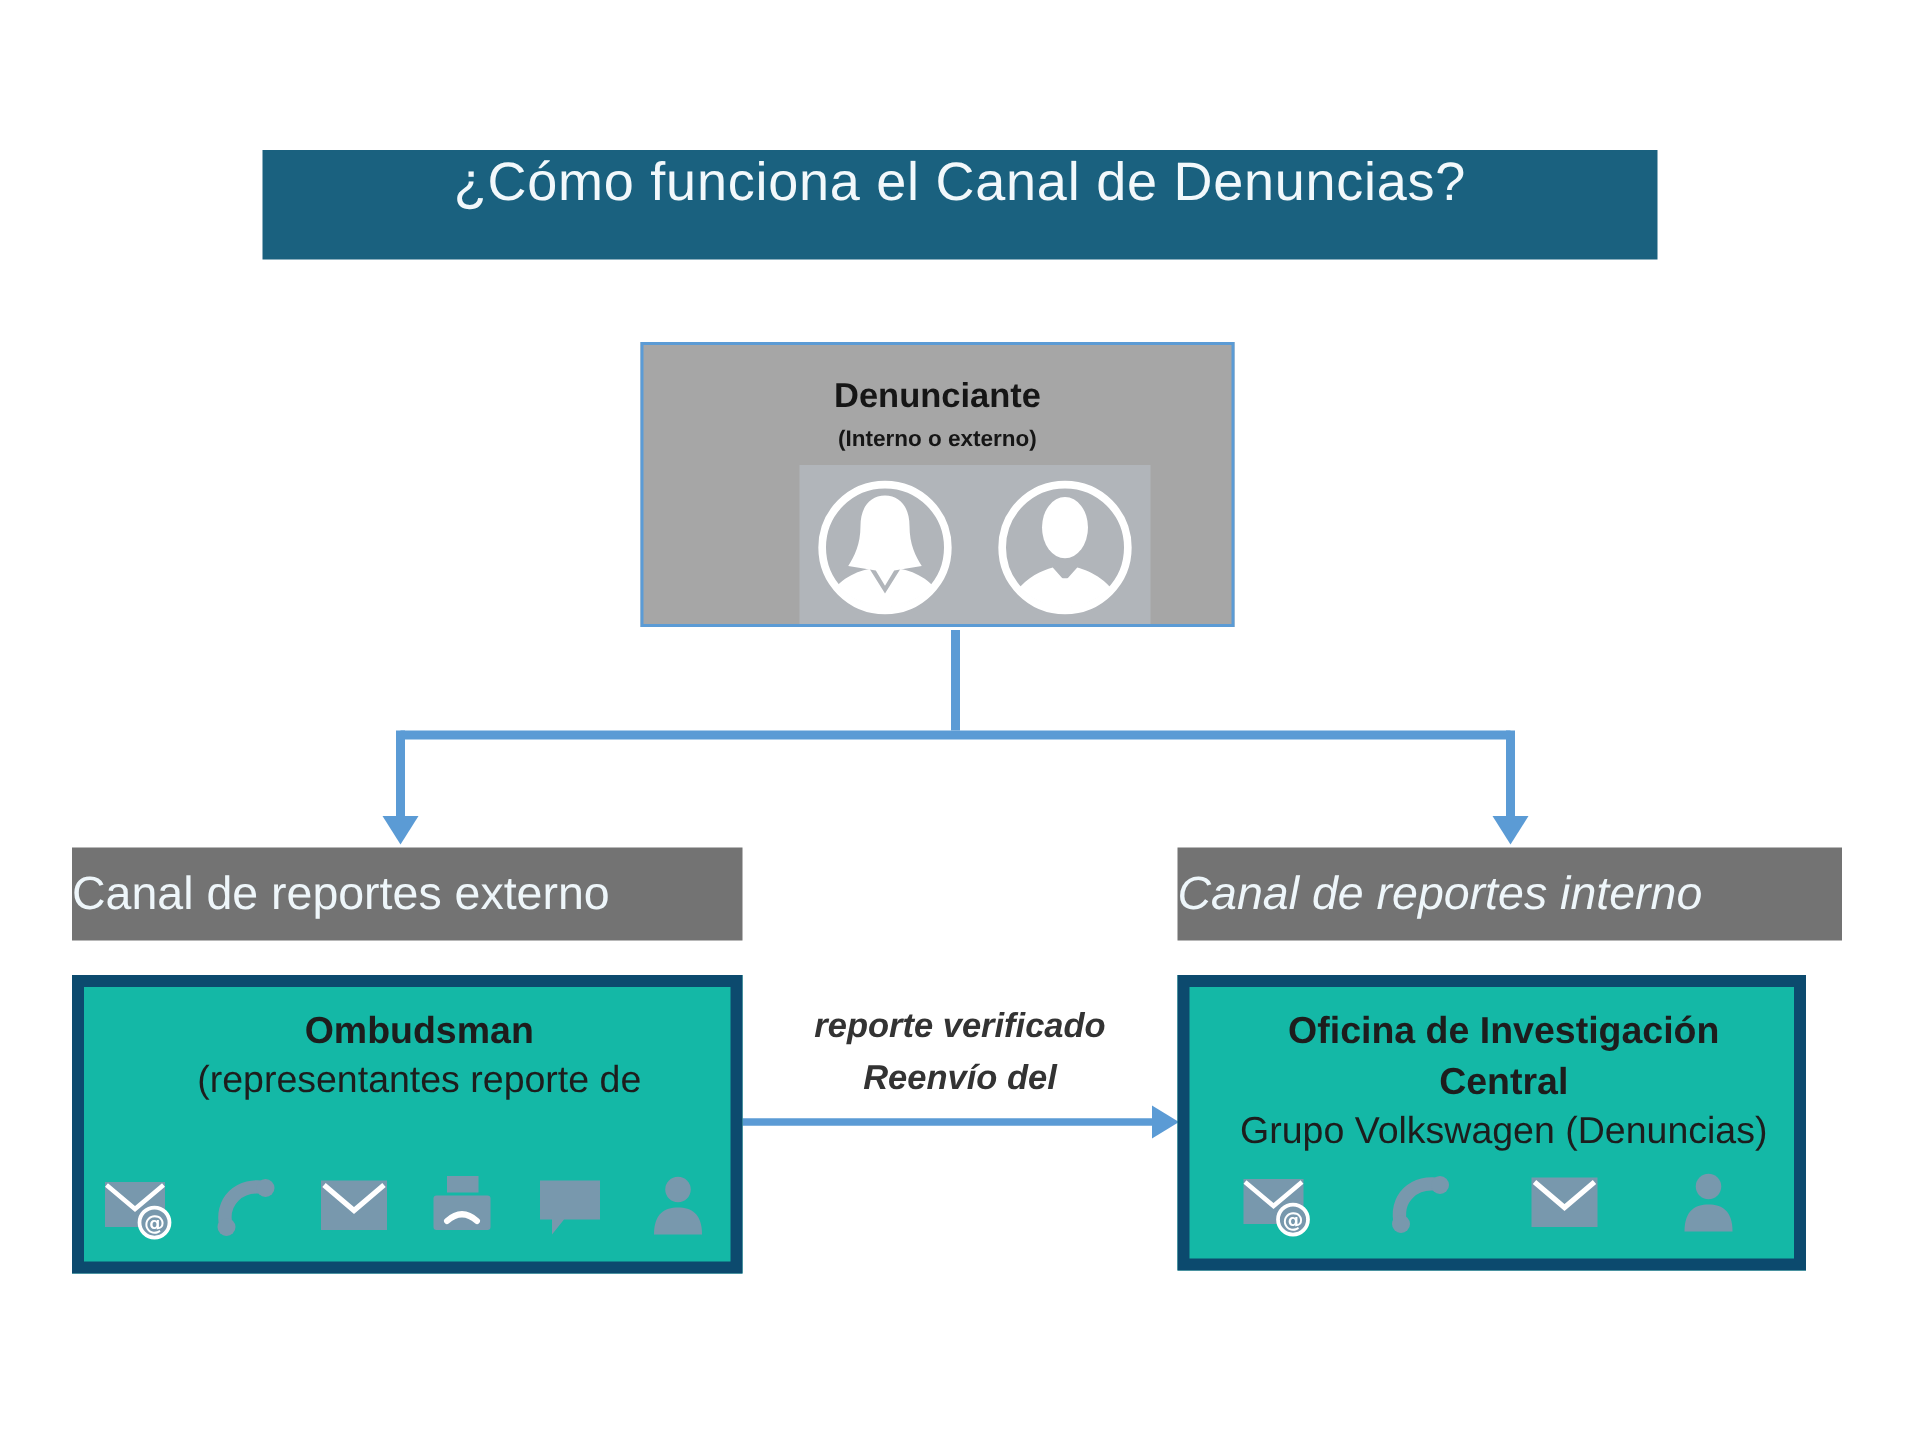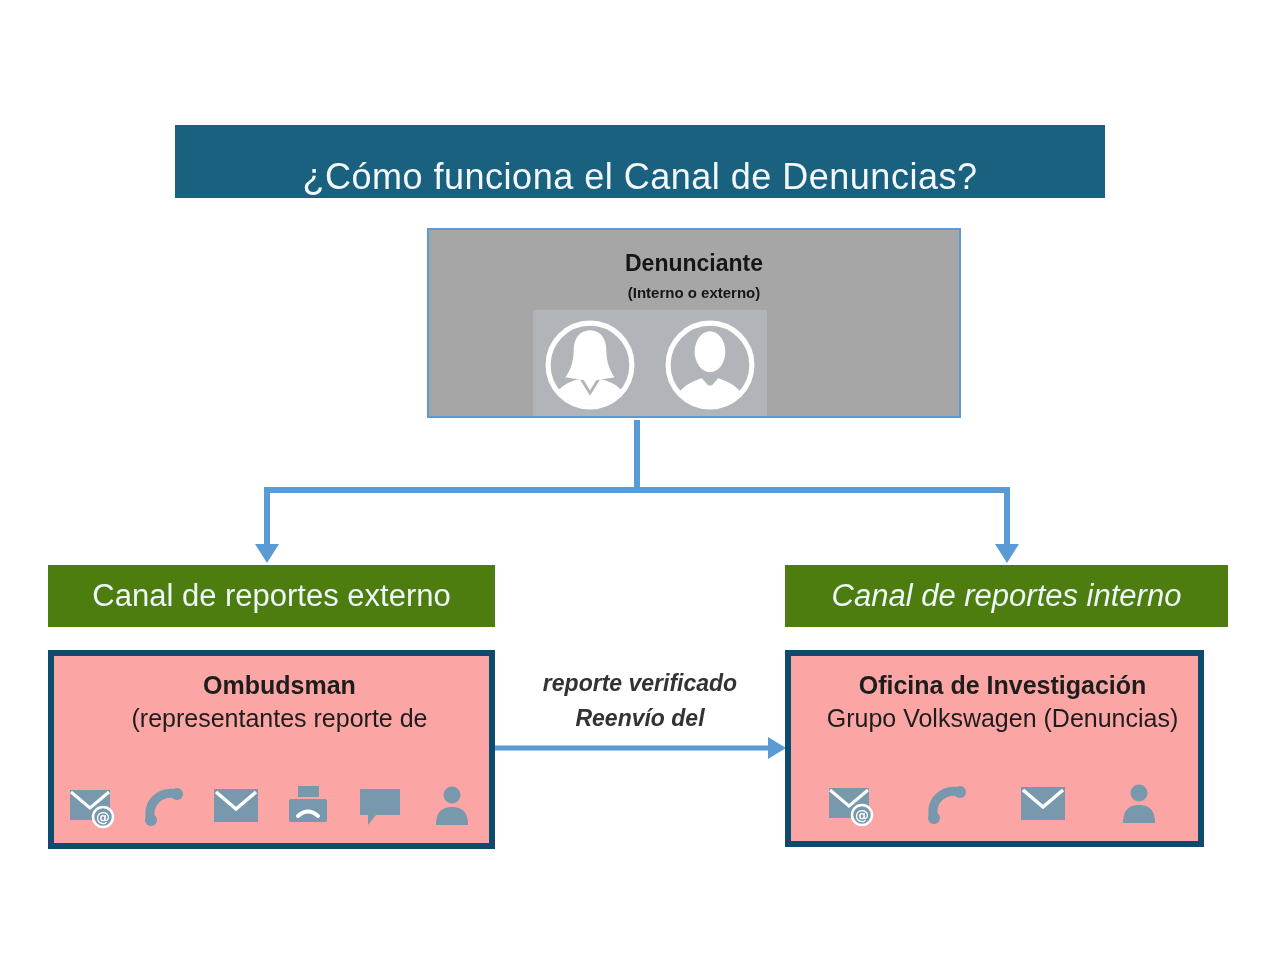"¿Cómo funciona el Canal de" .title-bar { align-items: flex-end -> flex-start; top: 125px -> 100px }
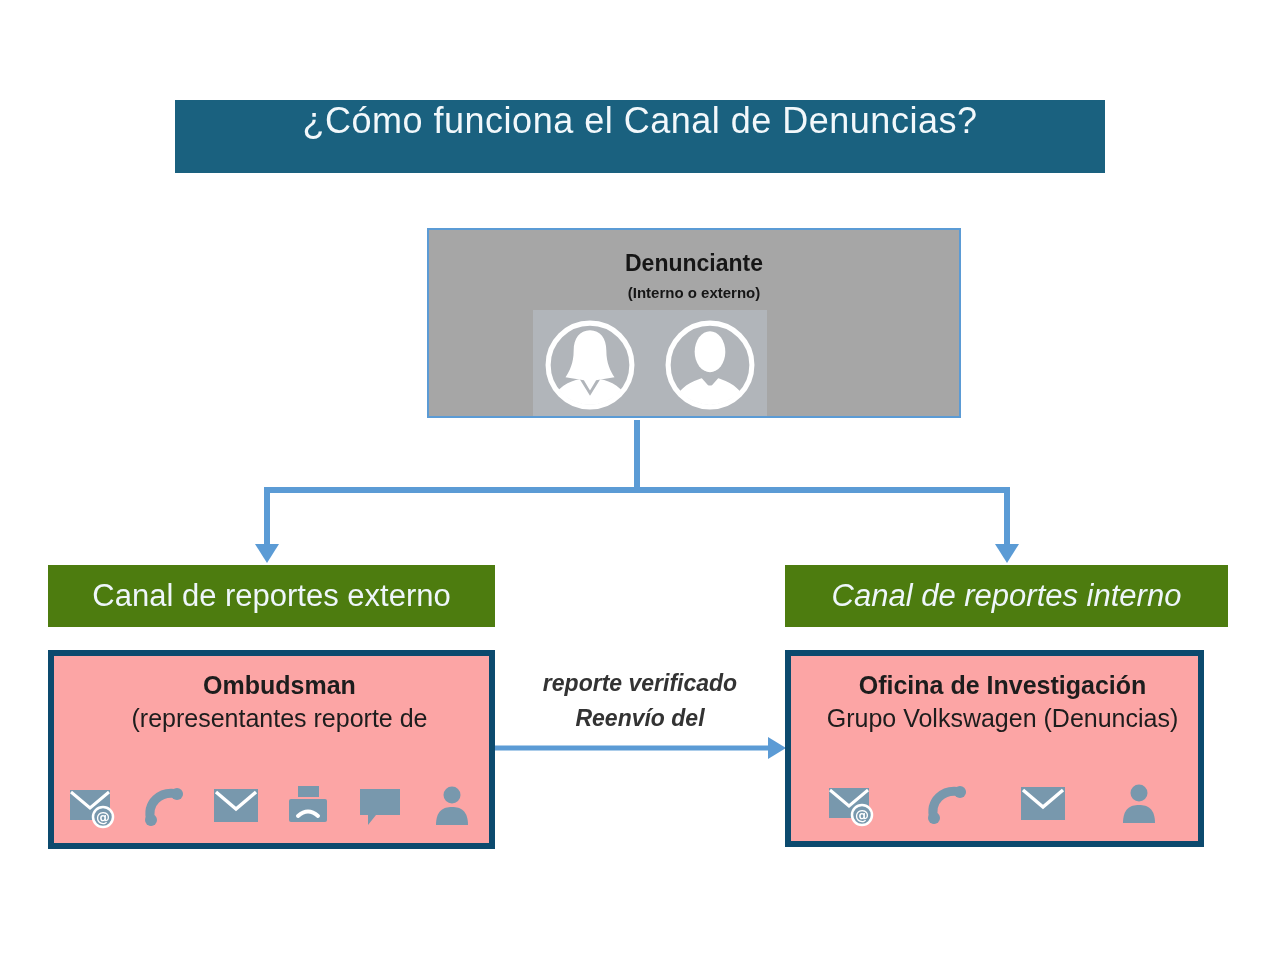"Denunciante" .denunciante { width: 534px -> 396px }
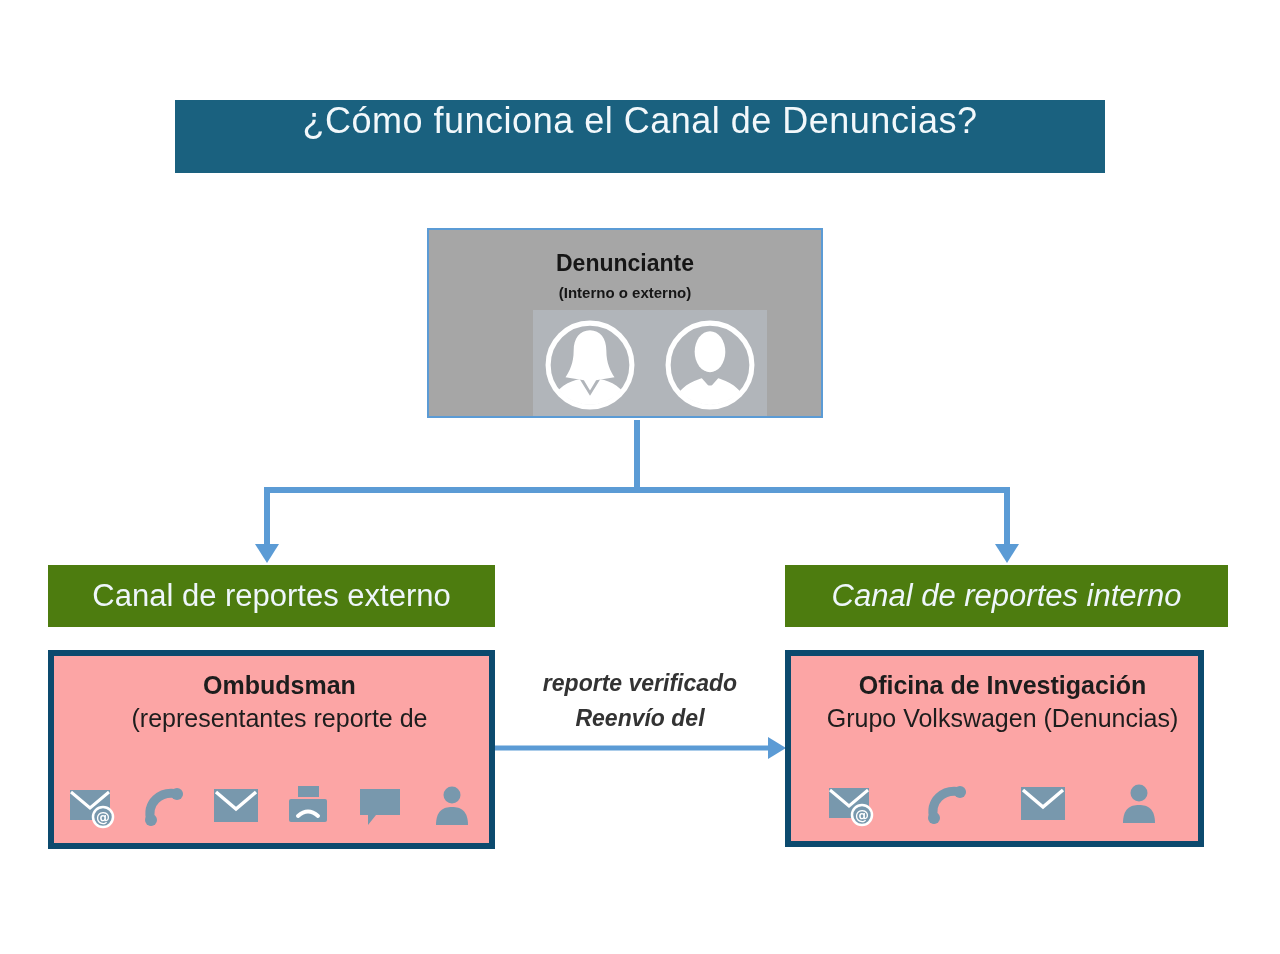"Canal de reportes externo" .chan-header { background: #4d7c0f -> #737373; justify-content: center -> flex-start }
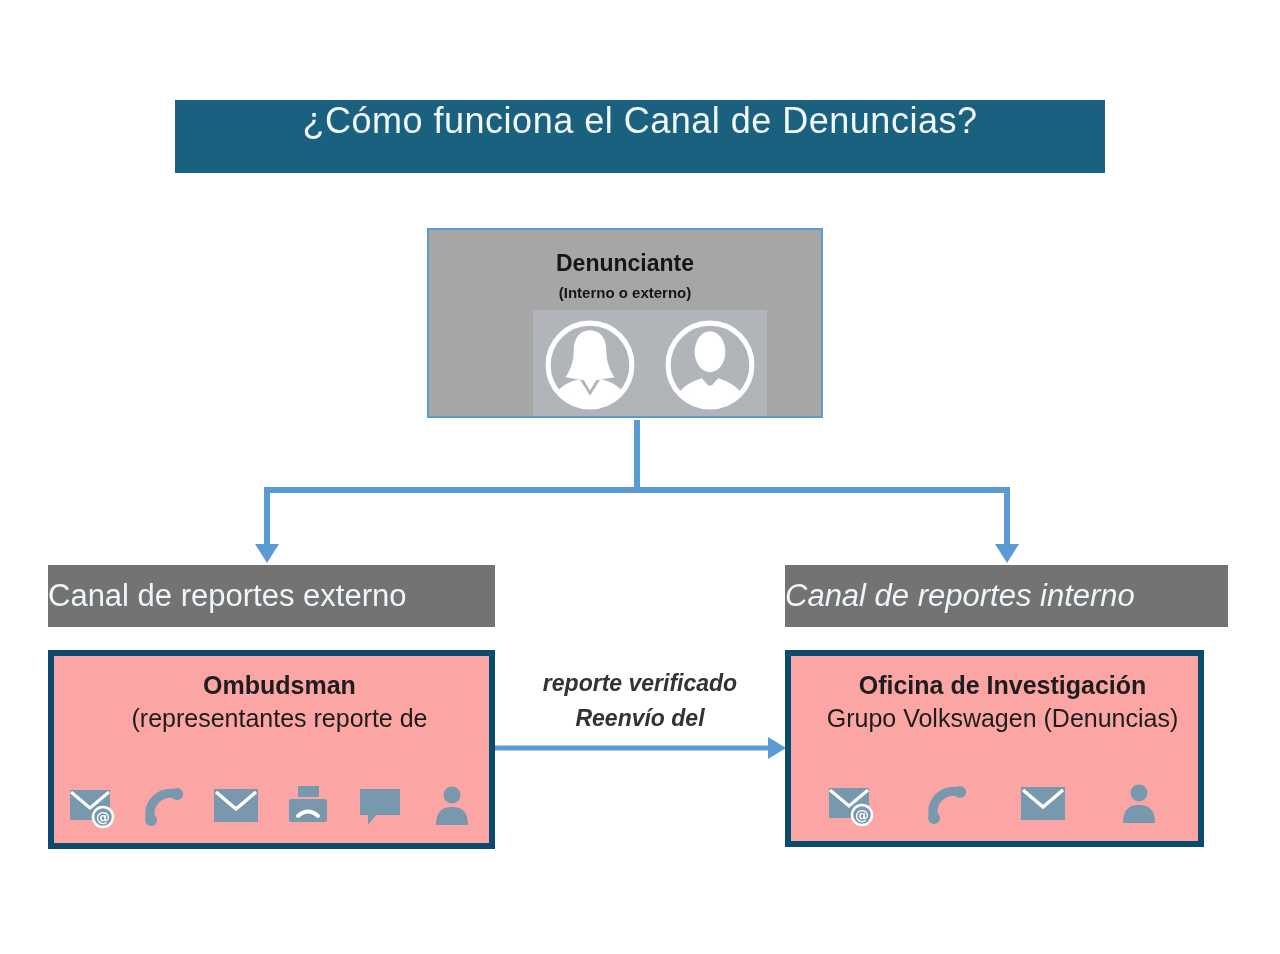"Ombudsman" .chan-box { background: #fca5a5 -> #14b8a6; border: 6px solid #0c4a6e -> 8px solid #0c4a6e }
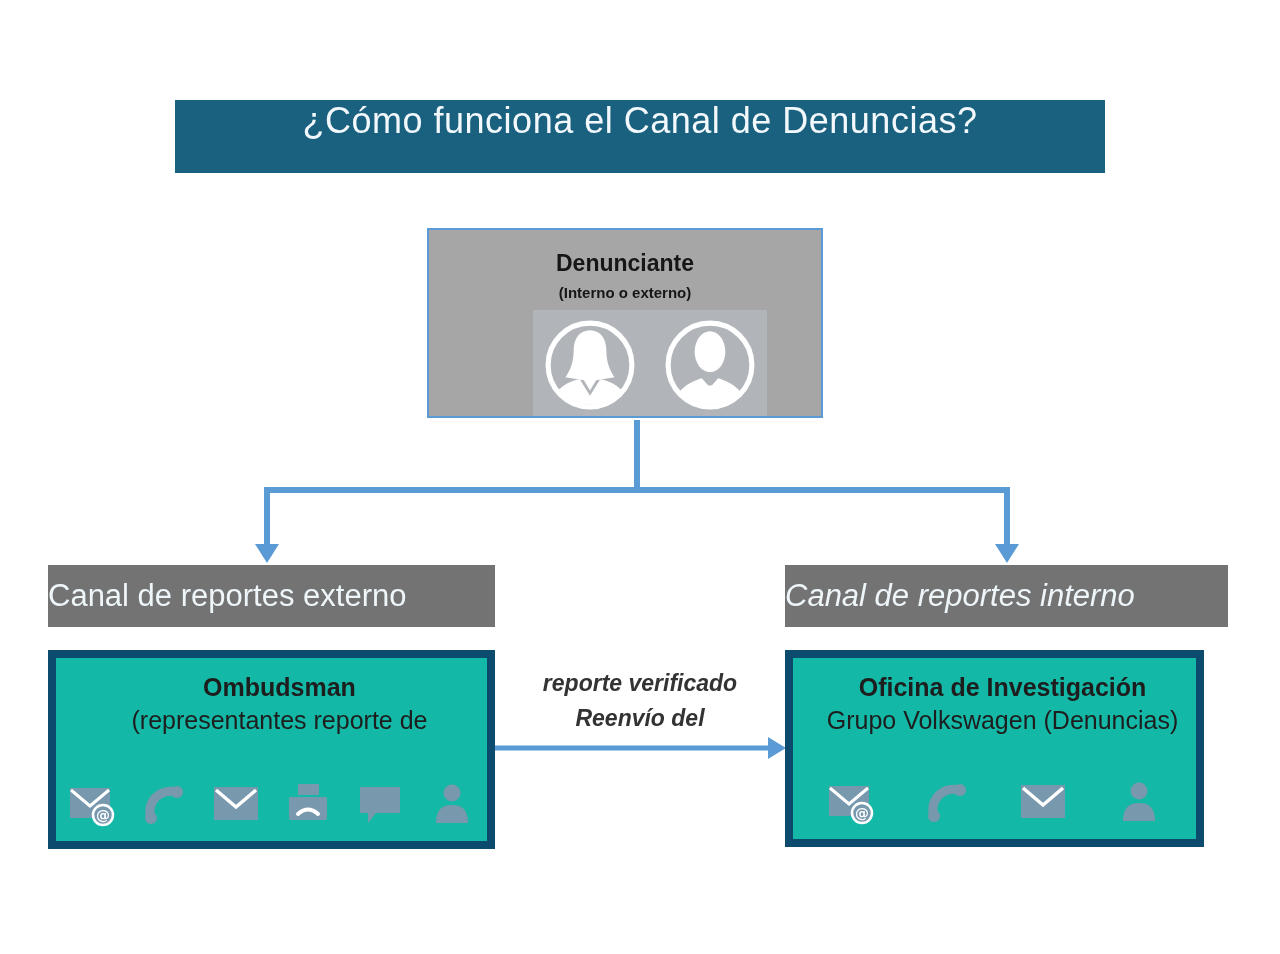"Central" div.bt { html: none -> <div>Central</div> }
